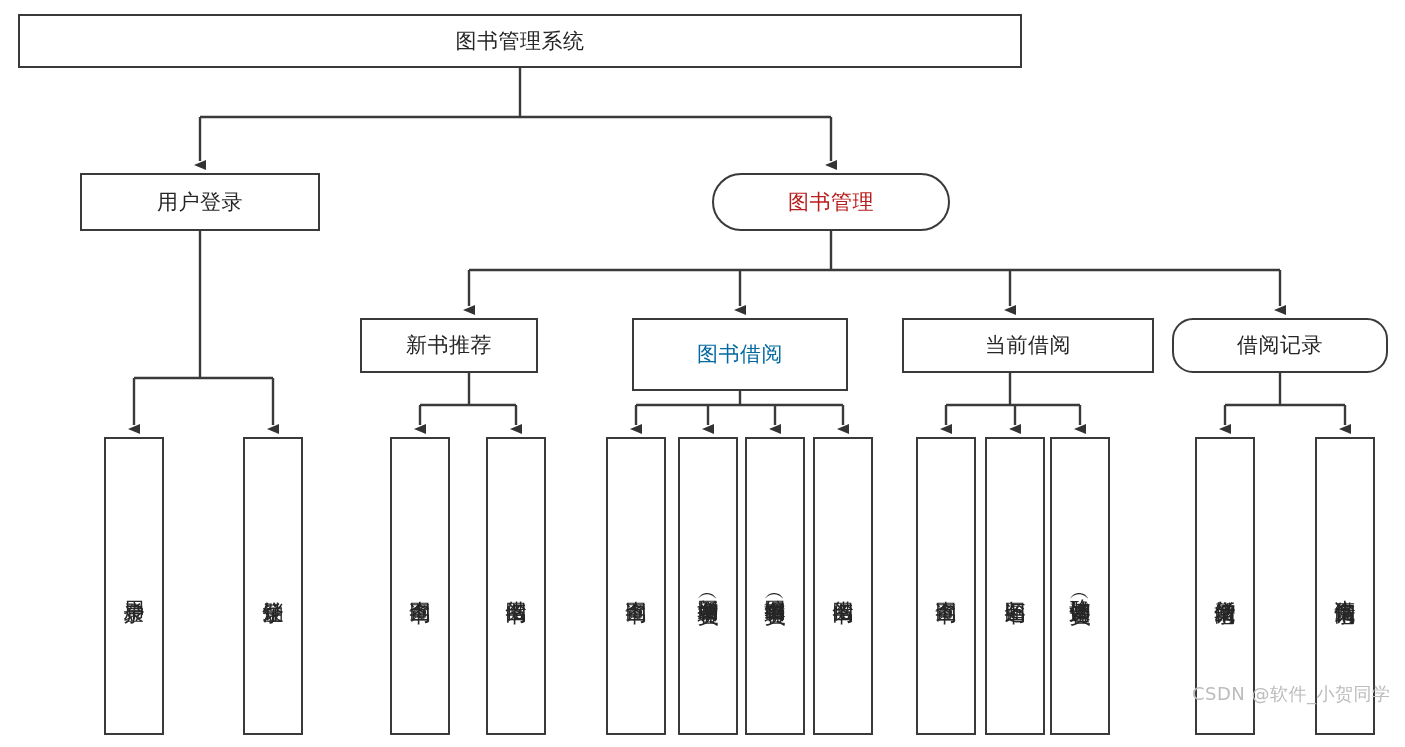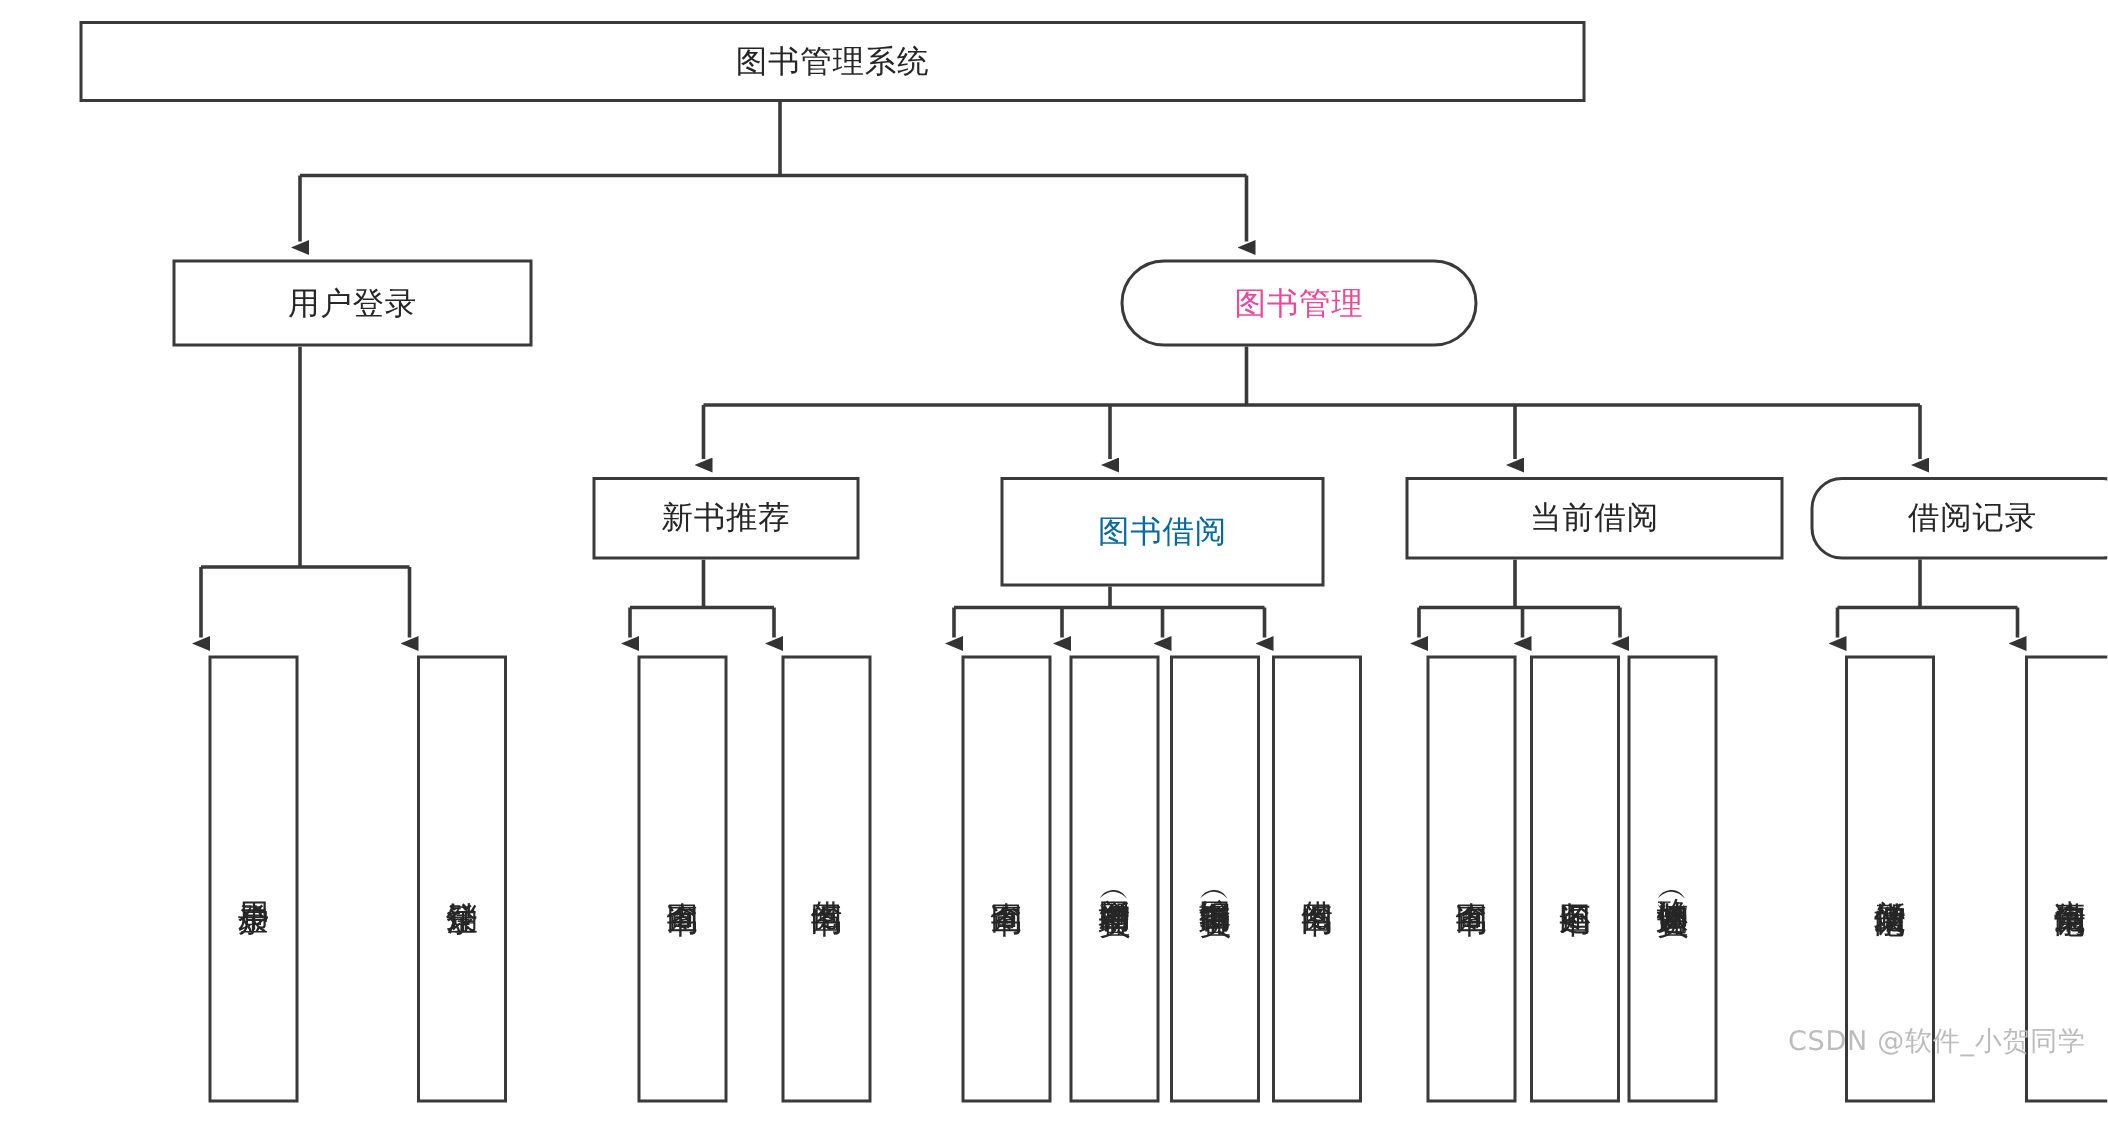"图书管理系统" .node { margin-left: 35px -> none }
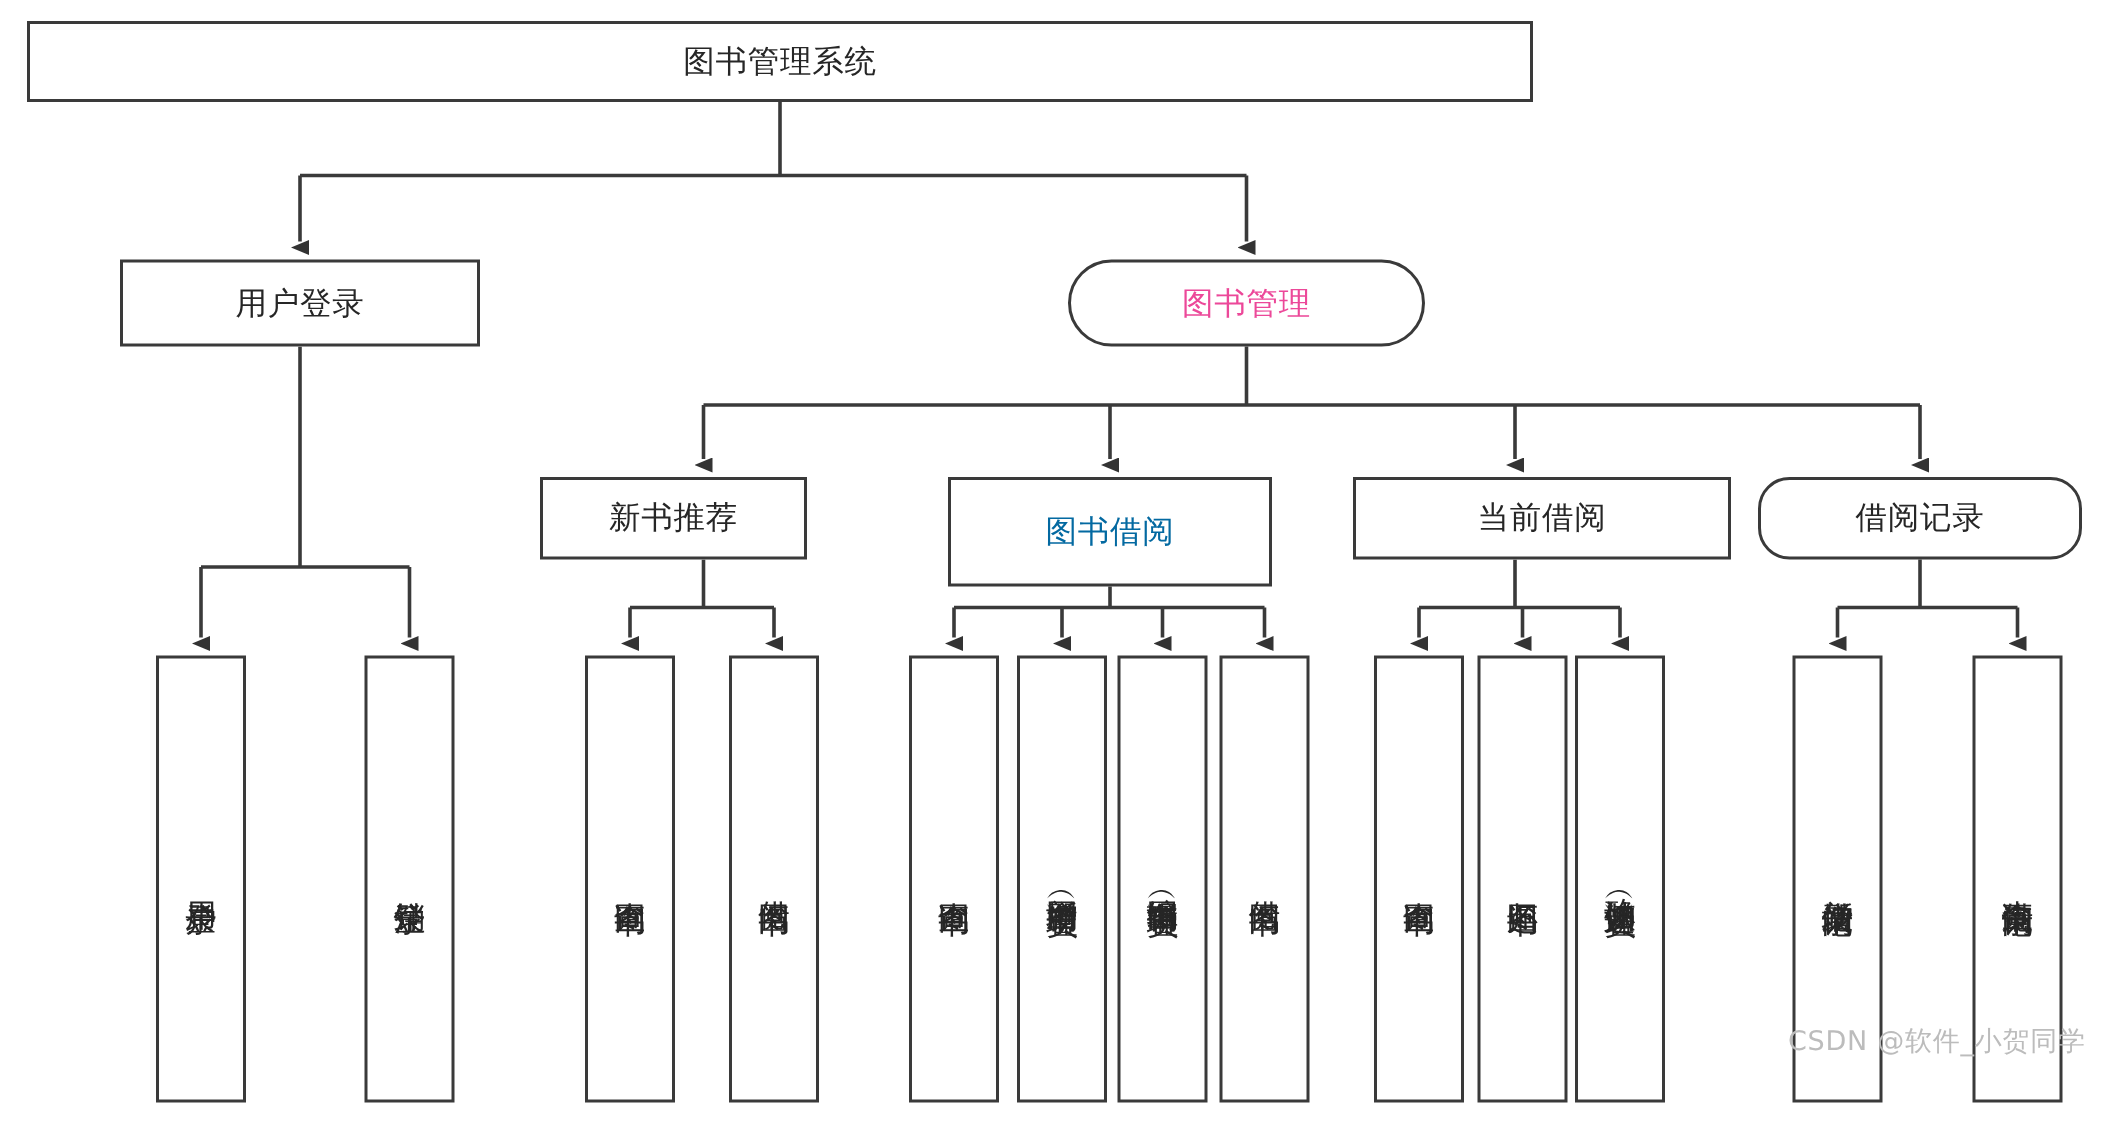"图书管理" div.node { color: #ec4899 -> #b91c1c }
